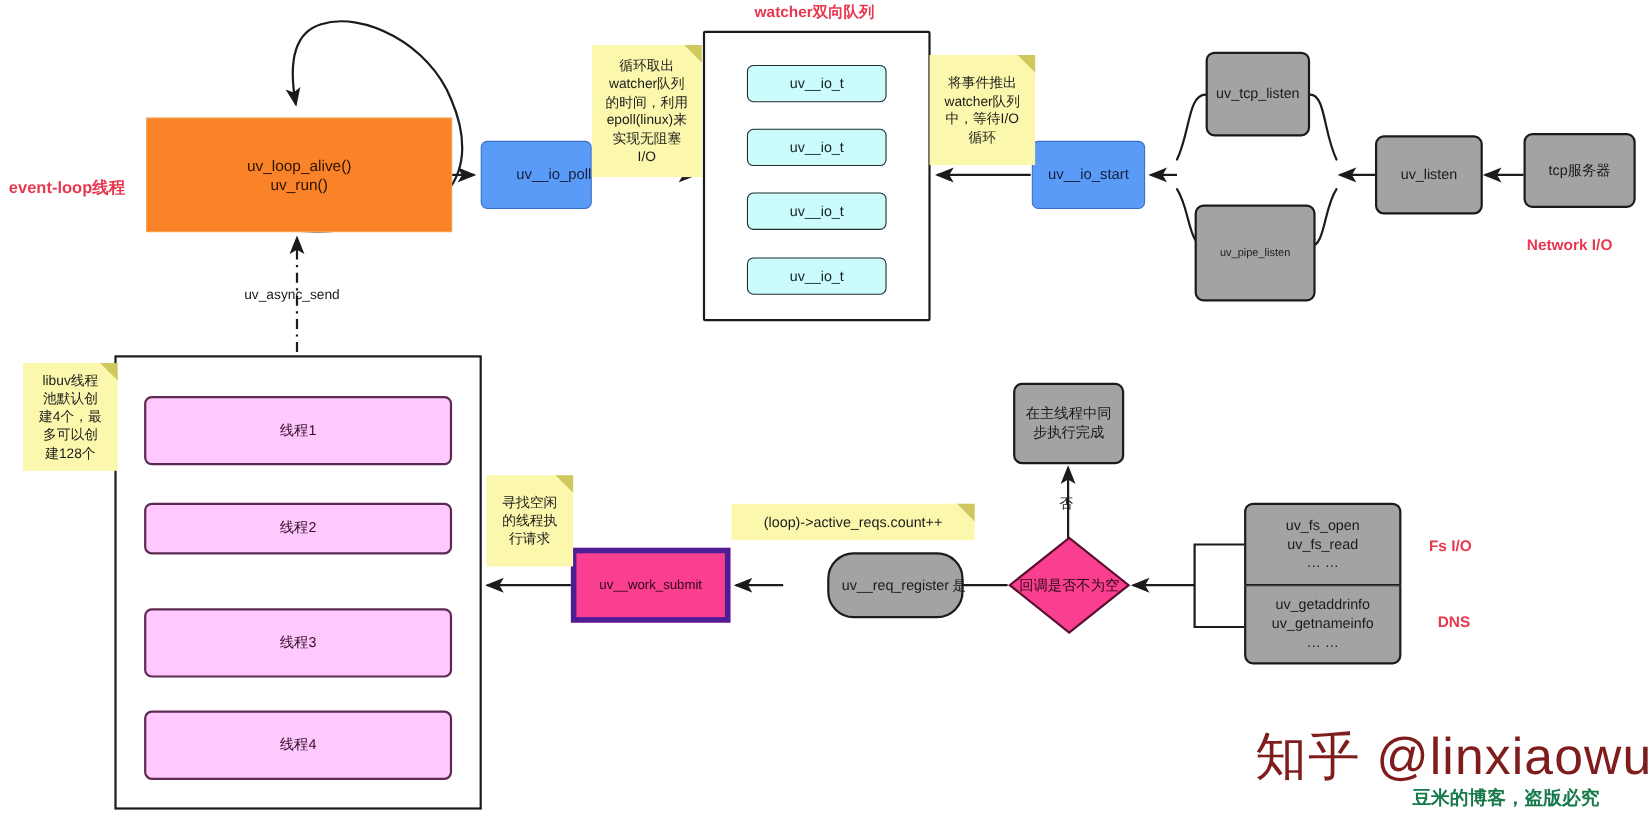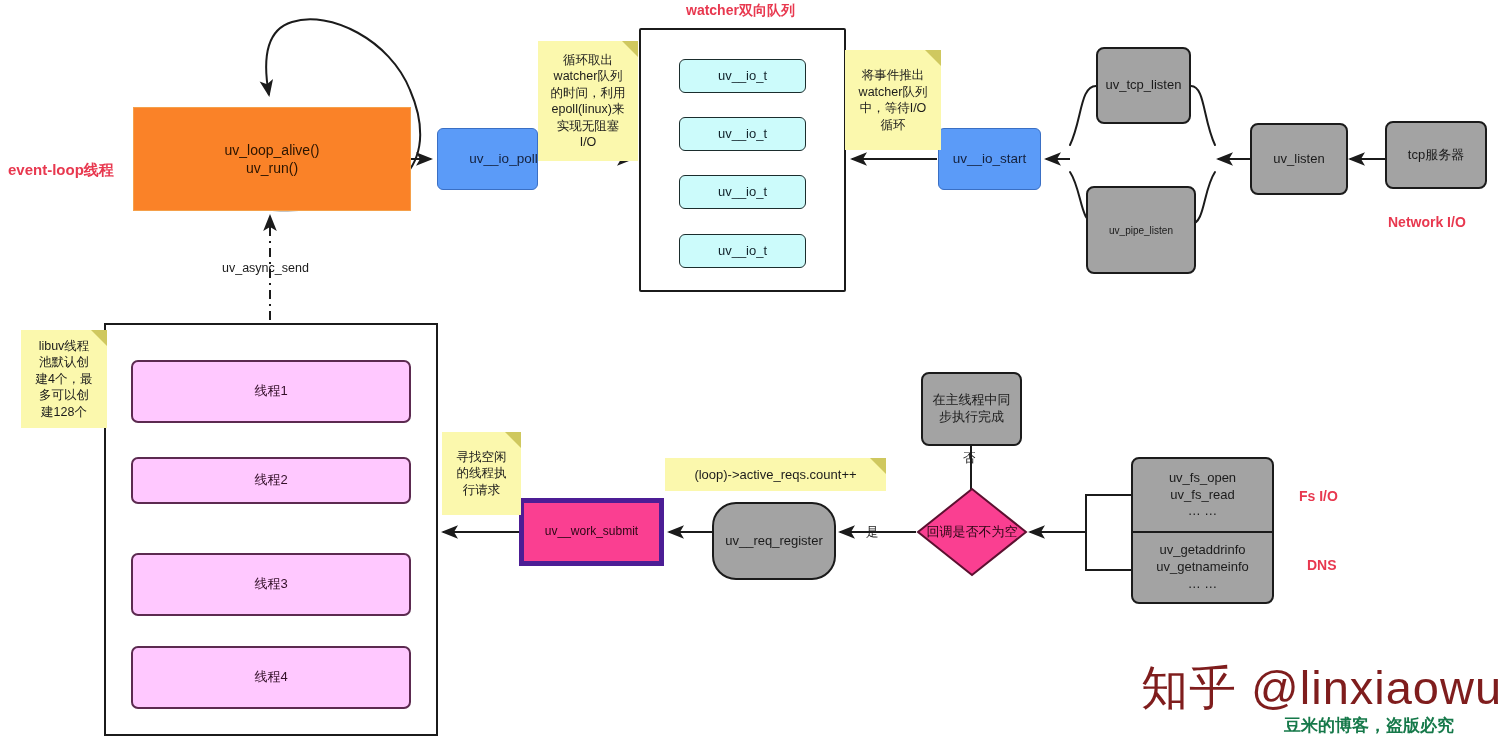"在主线程中同" div.node { top: 372px -> 348px }
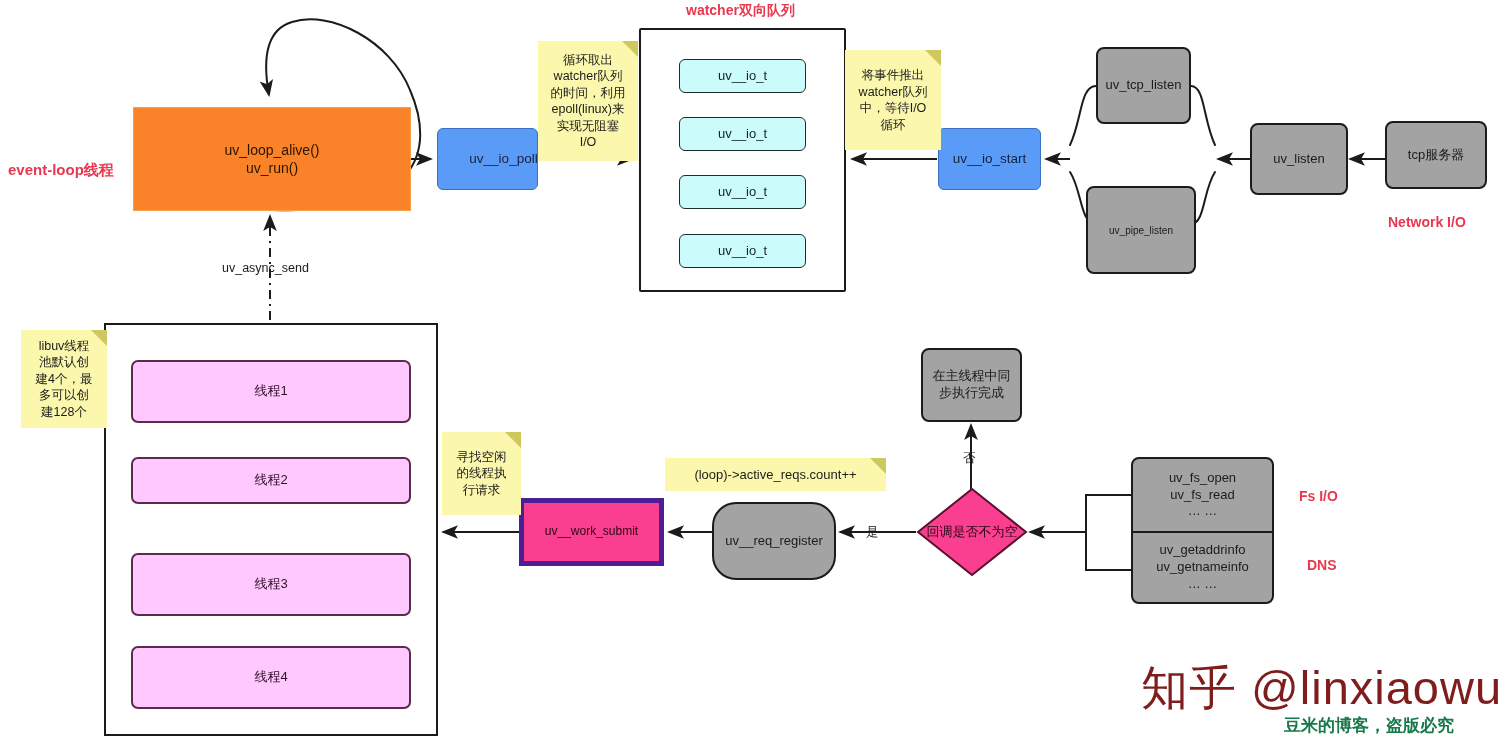"uv__req_register" div.node { height: 78px -> 60px; left: 712px -> 752px }
